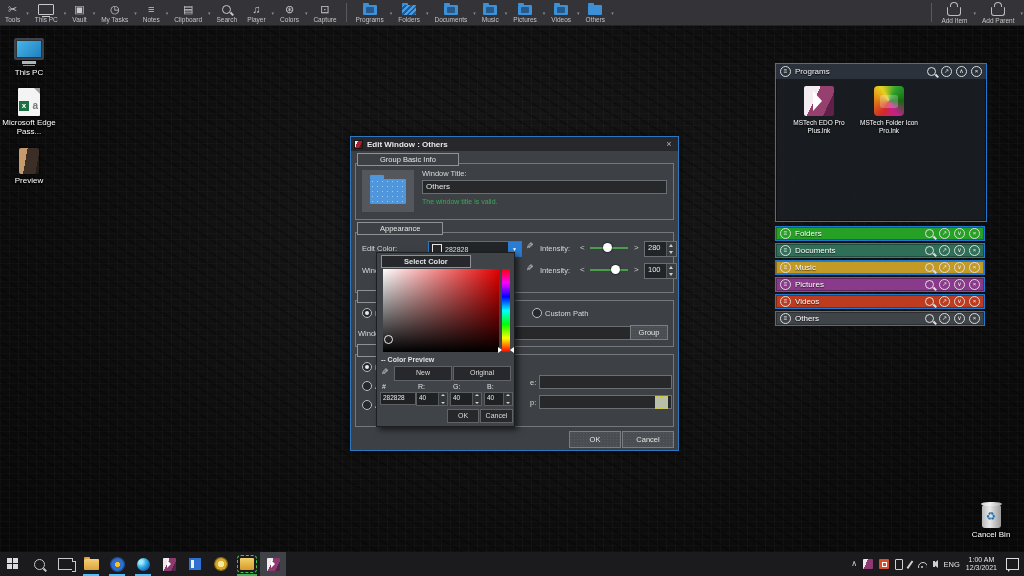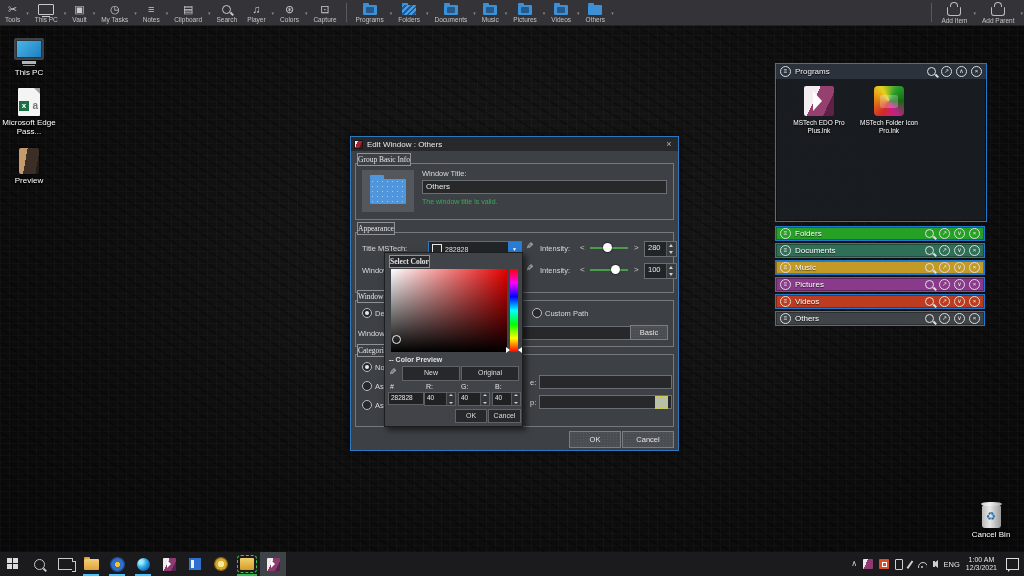"Edit Window : Others" .dtitle .txt { font-weight: normal -> bold }
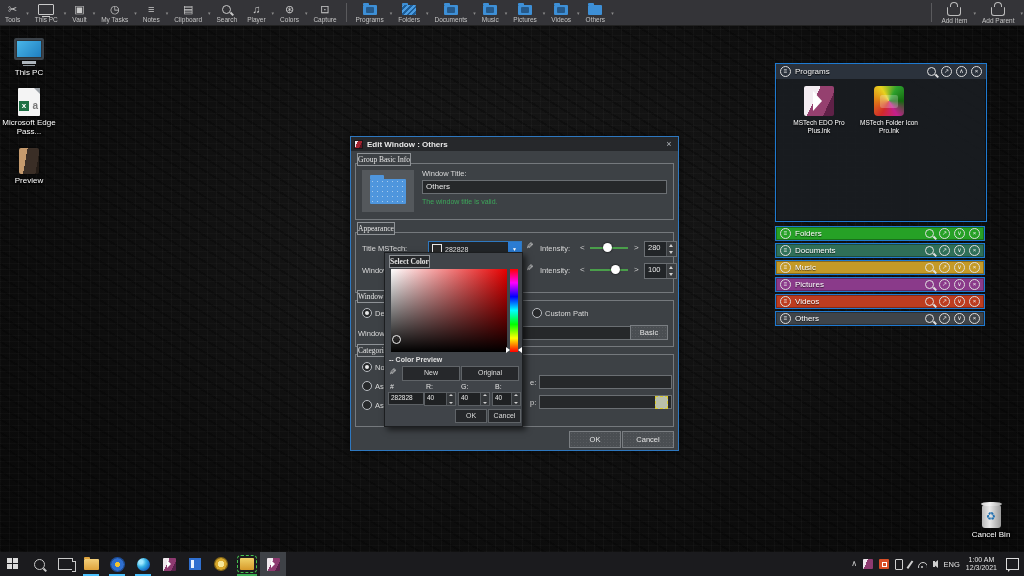"Group Basic Info" .tab { font-family: Liberation Serif, serif -> none; padding: 1px 0 -> 1px 22px }
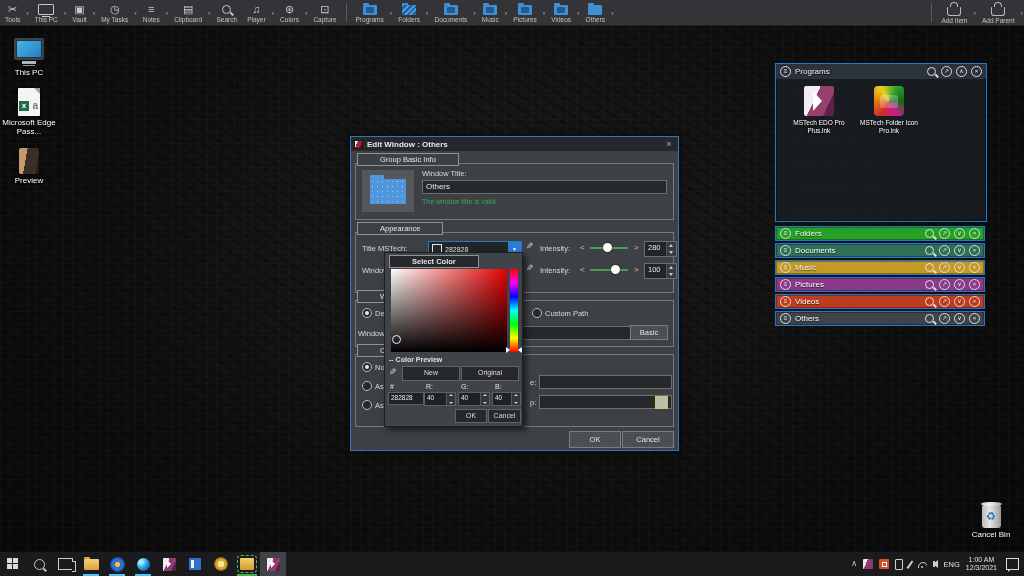"Title MSTech:" div.lbl { text: Title MSTech -> Edit Color }
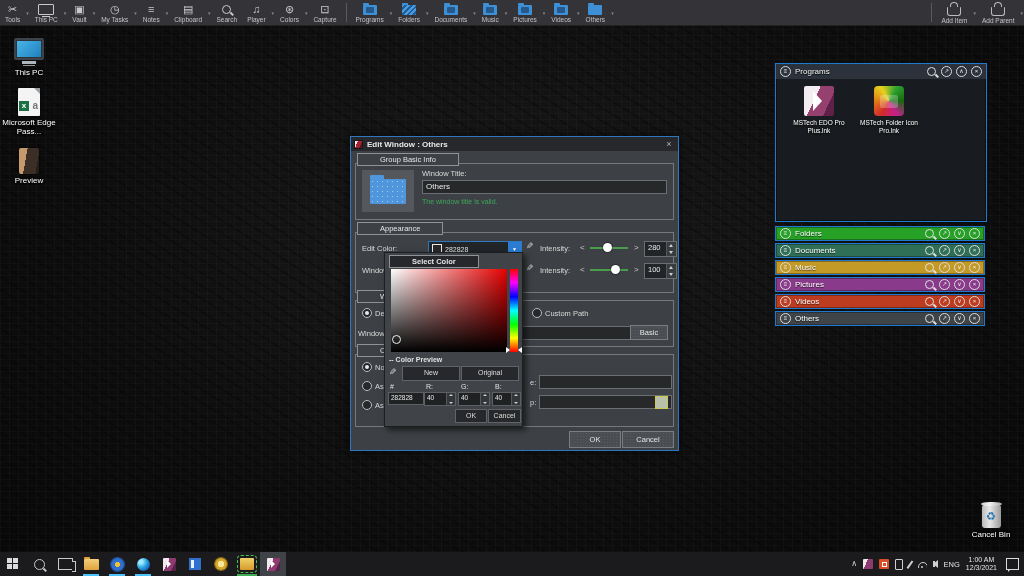"Select Color" .popup { left: 384px -> 376px }
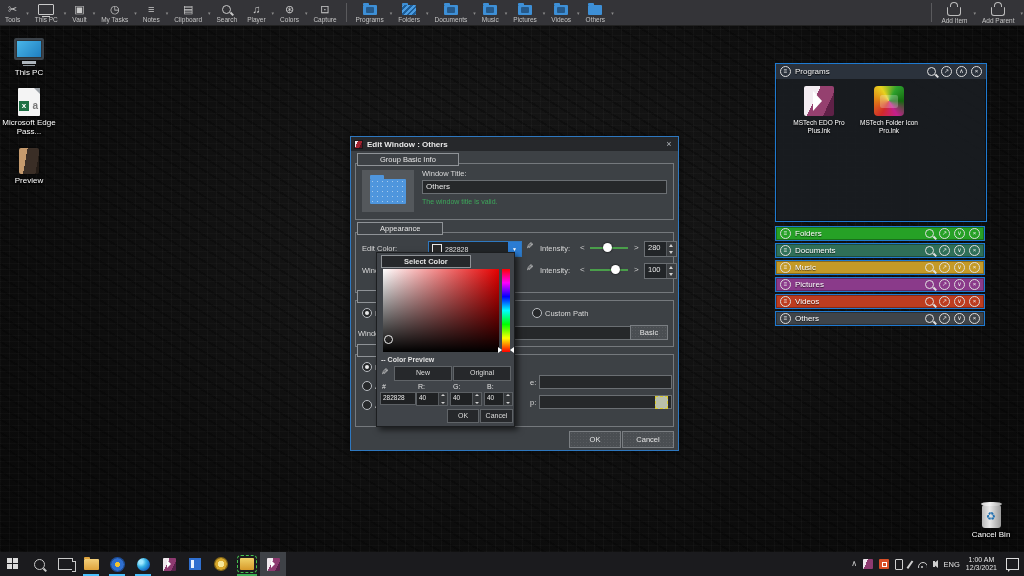"Basic" div.dbtn { text: Basic -> Group }
